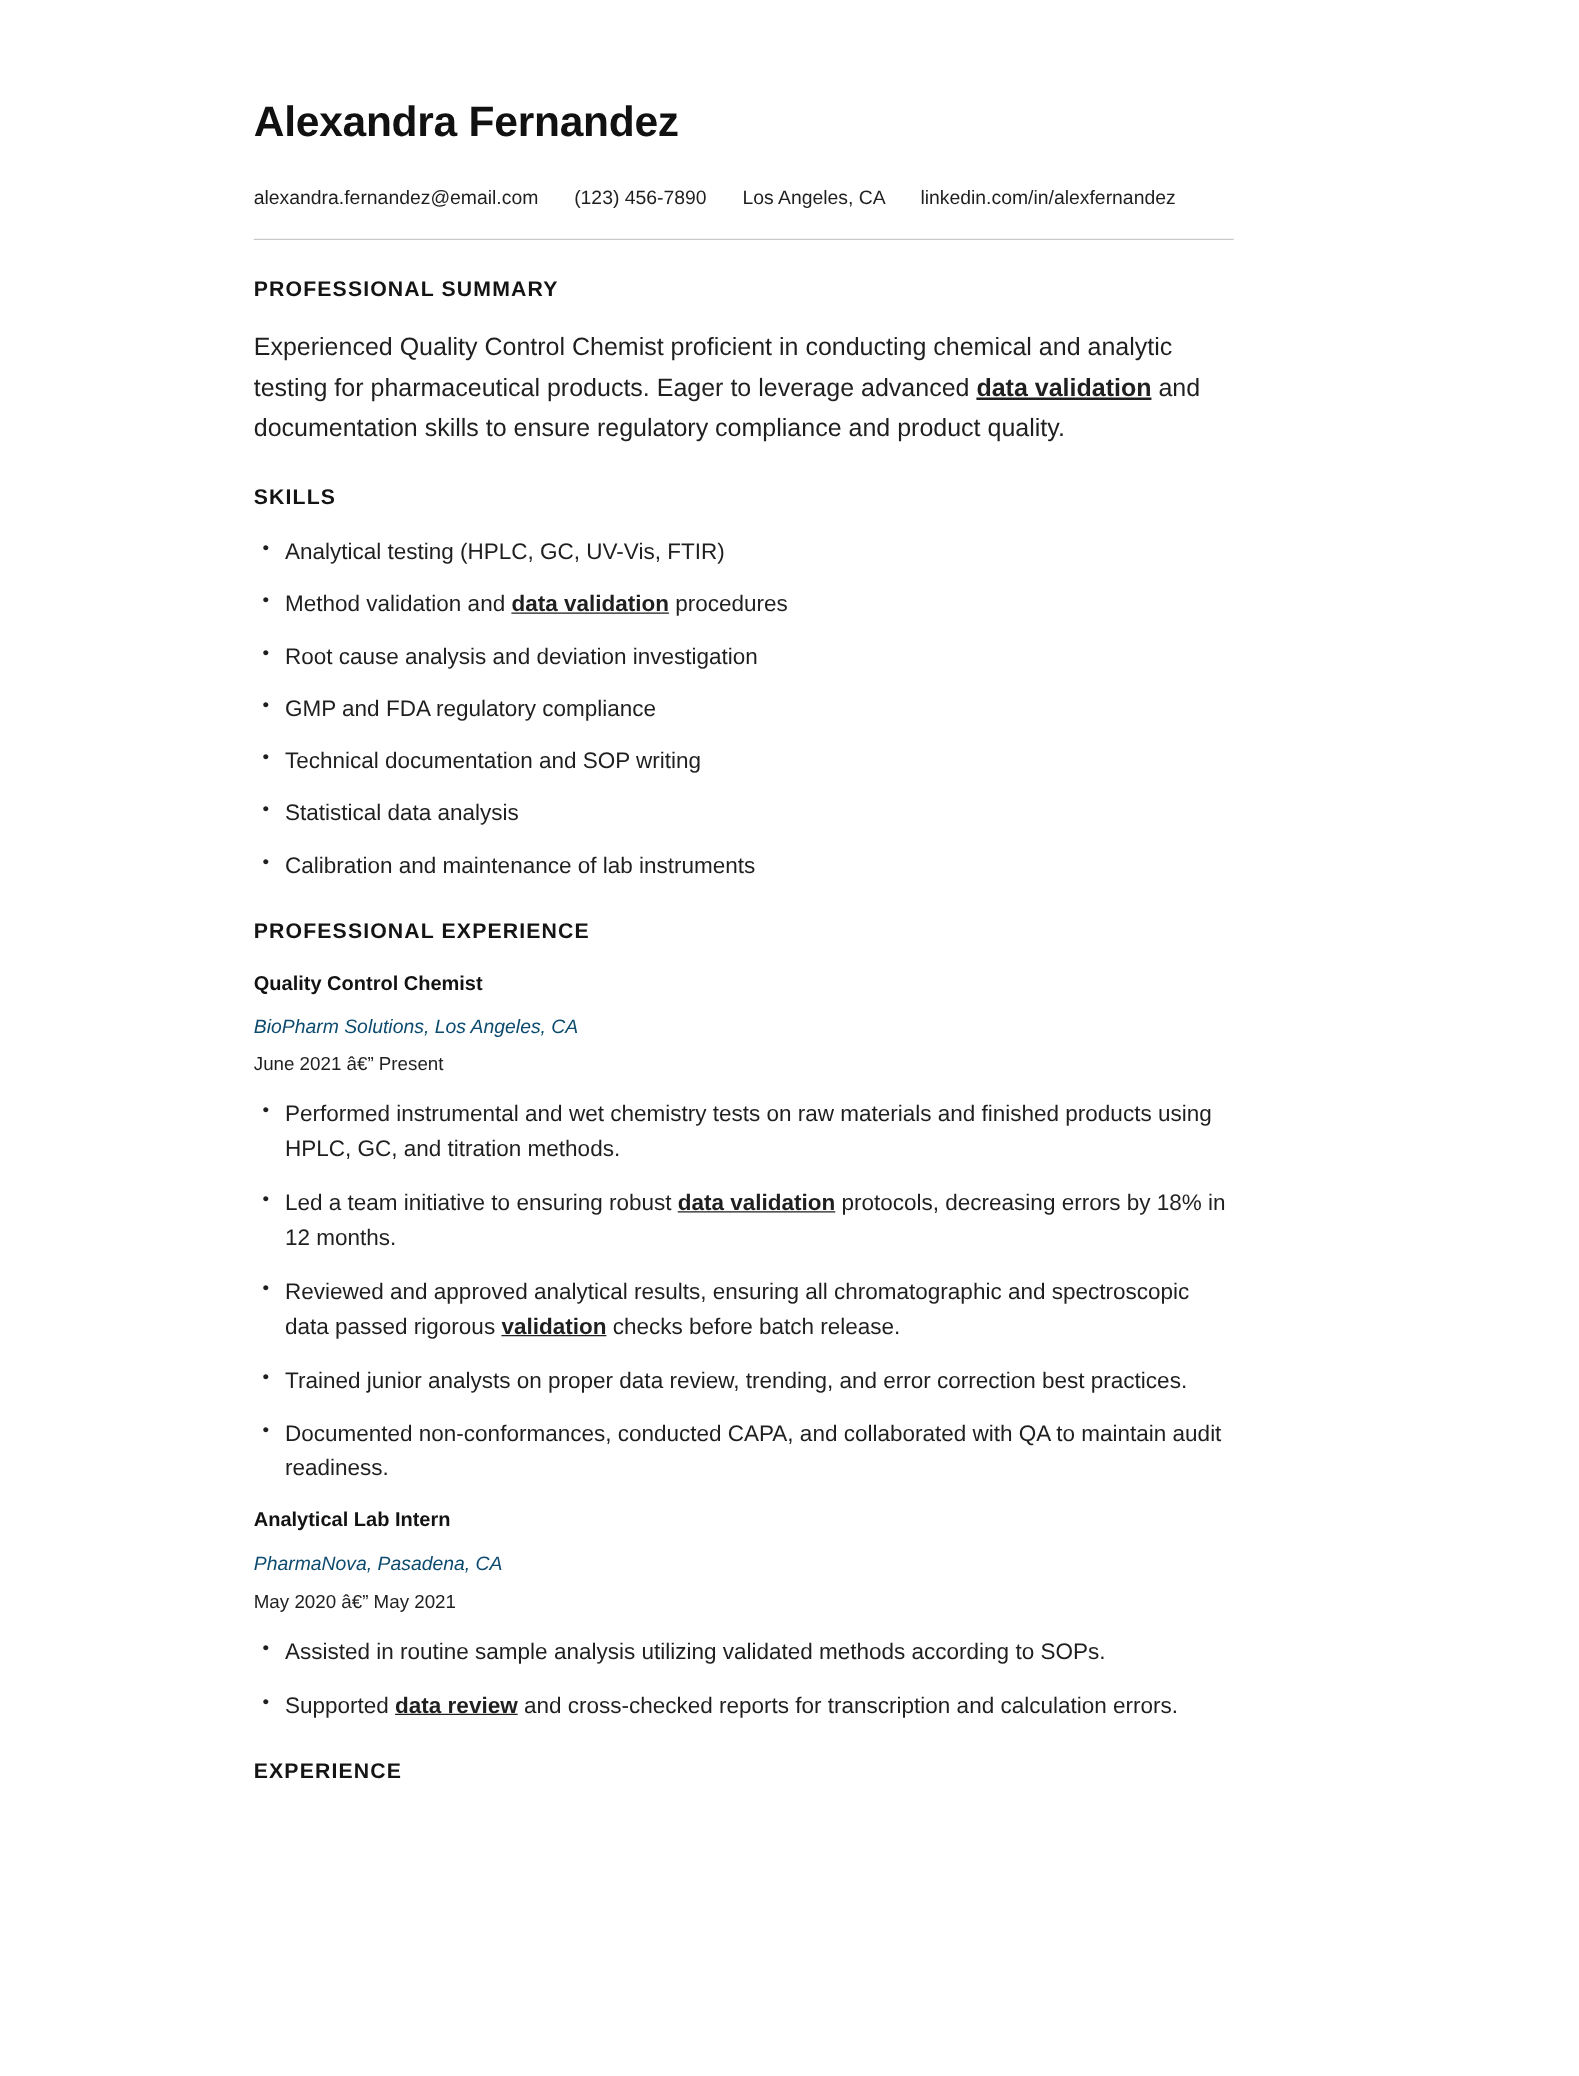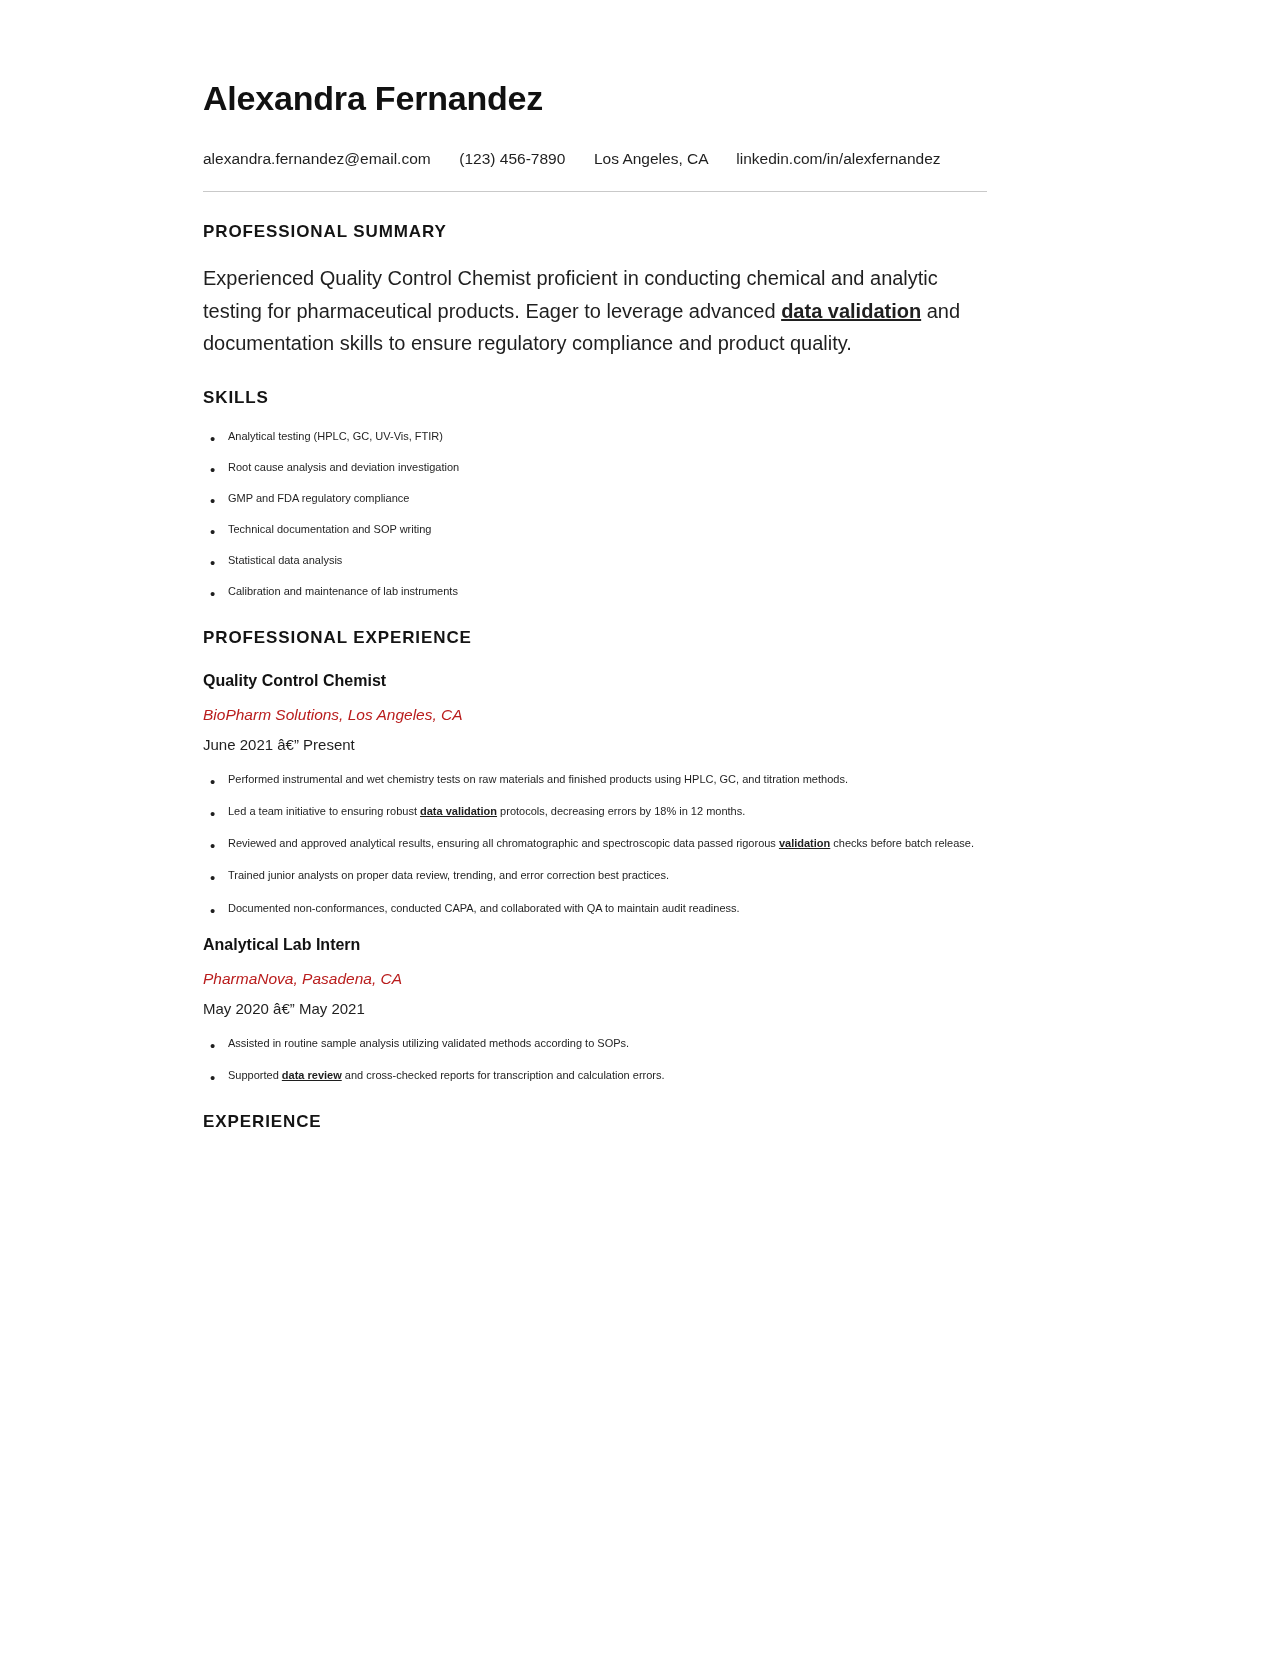"Analytical testing (HPLC, GC, UV-Vis," ul.bullets > li { font-size: 11px -> 18px }
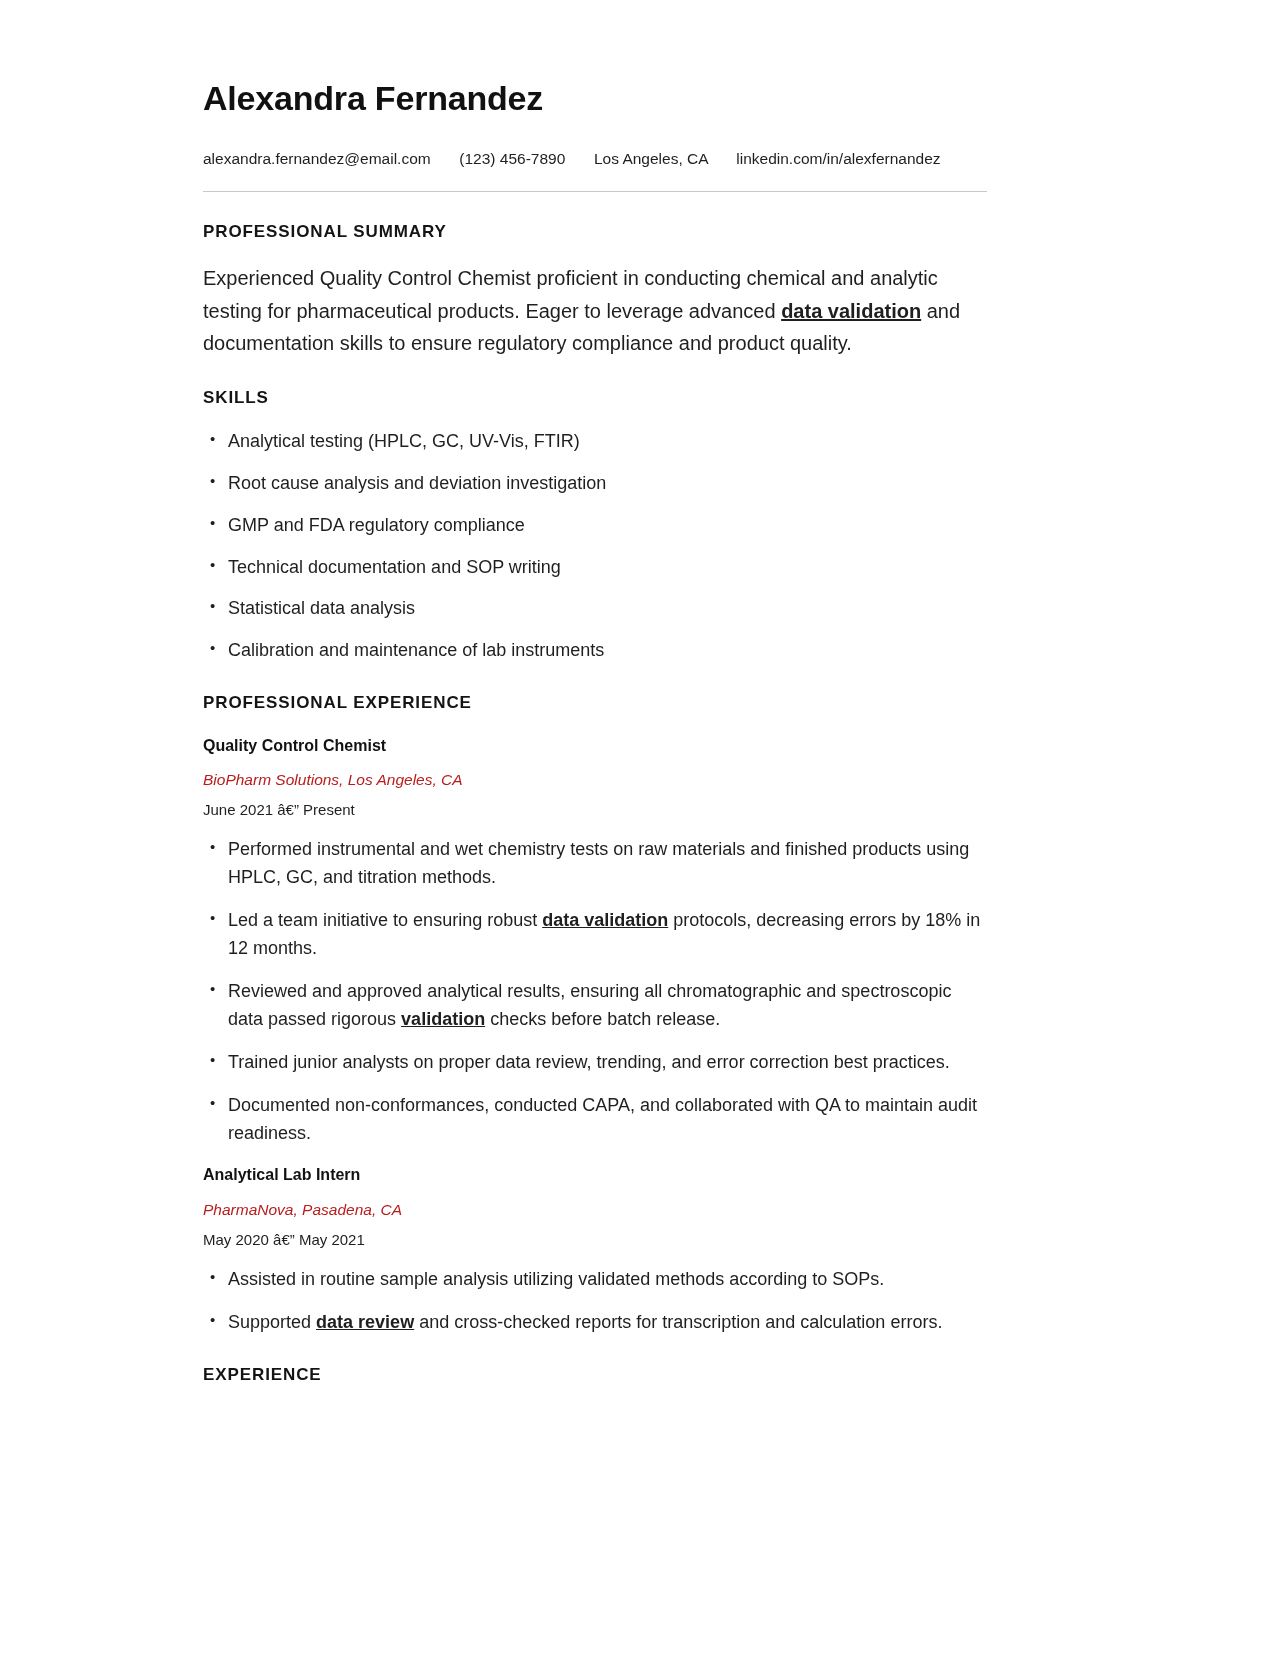"Method validation and data validation" li { html: none -> <li><span>Method validation and </span><span>data validation</span><span> procedures</span></li> }
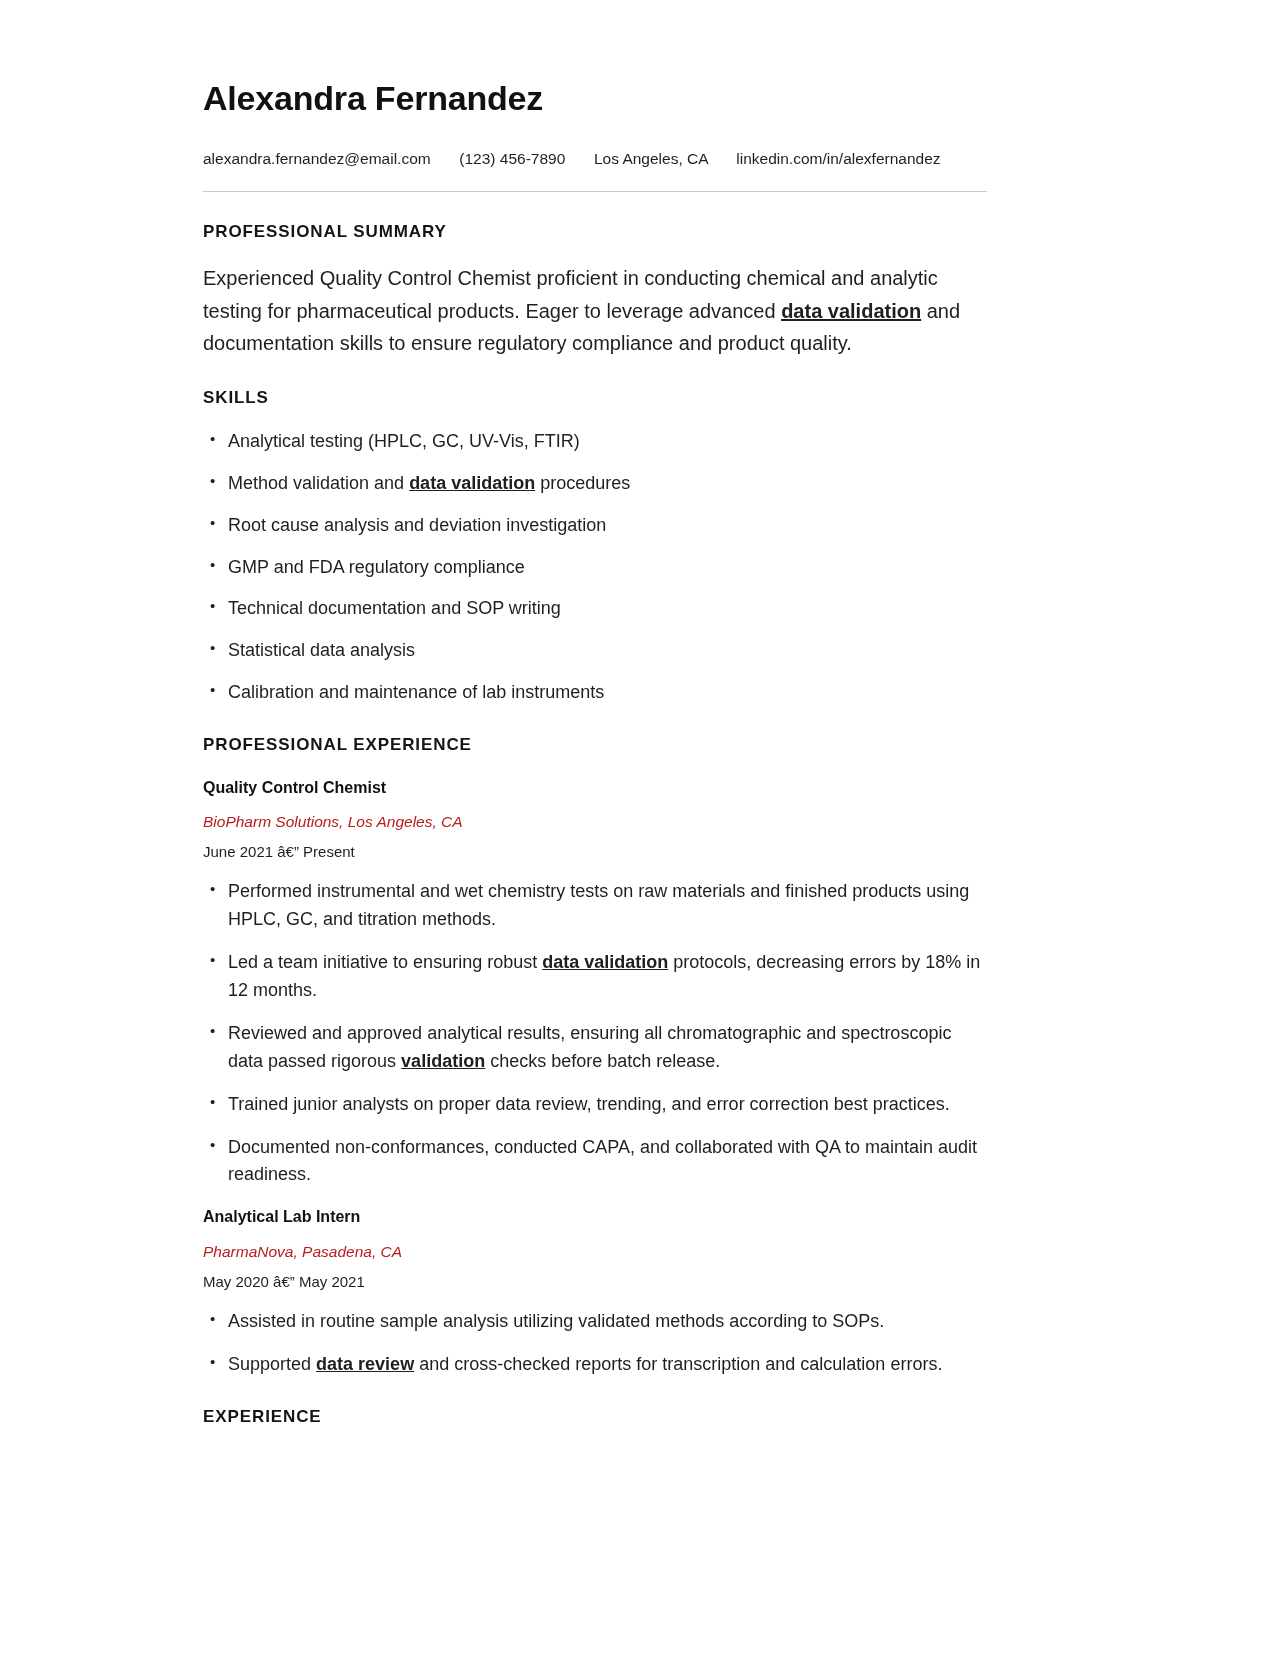"BioPharm Solutions, Los Angeles, CA" .job-company { color: #b91c1c -> #0c4a6e }
